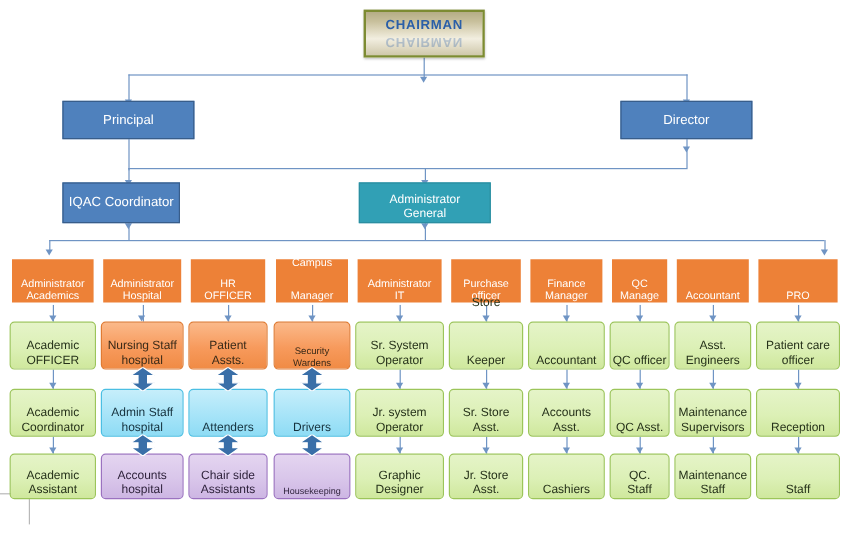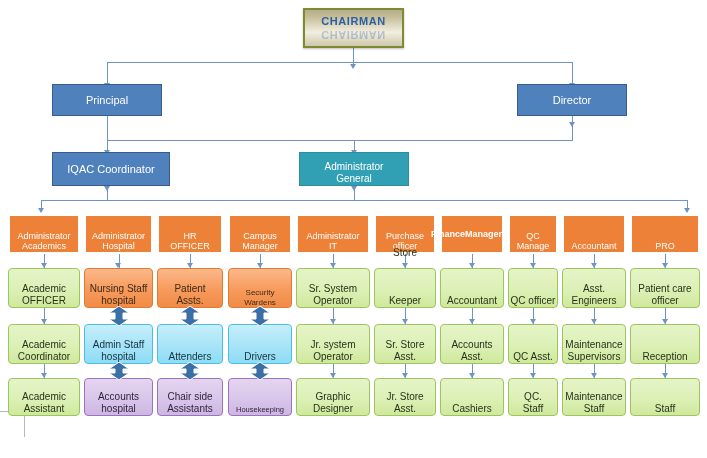"IQAC Coordinator" div.node { width: 118px -> 98px }
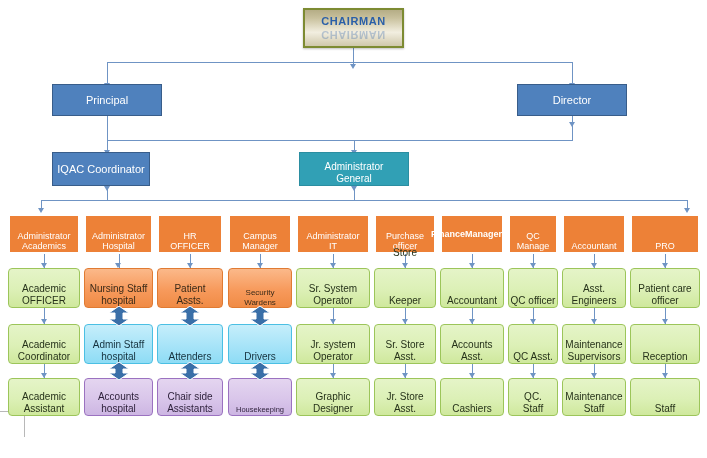"Campus" div.node { gap: none -> 17px }
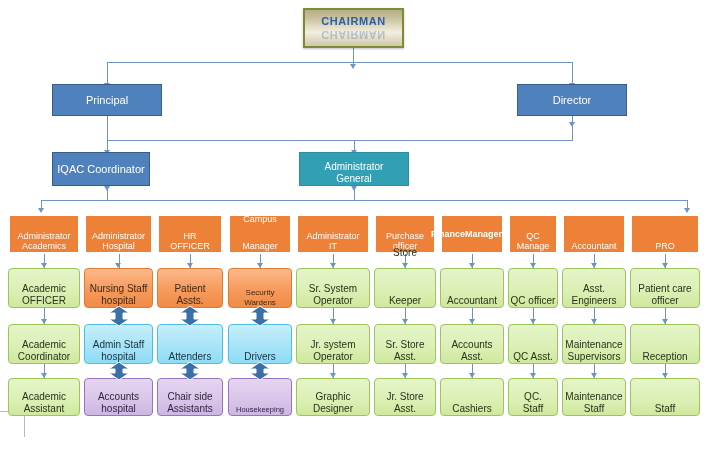"Finance" div.node { flex-direction: row -> column; font-weight: bold -> none }
